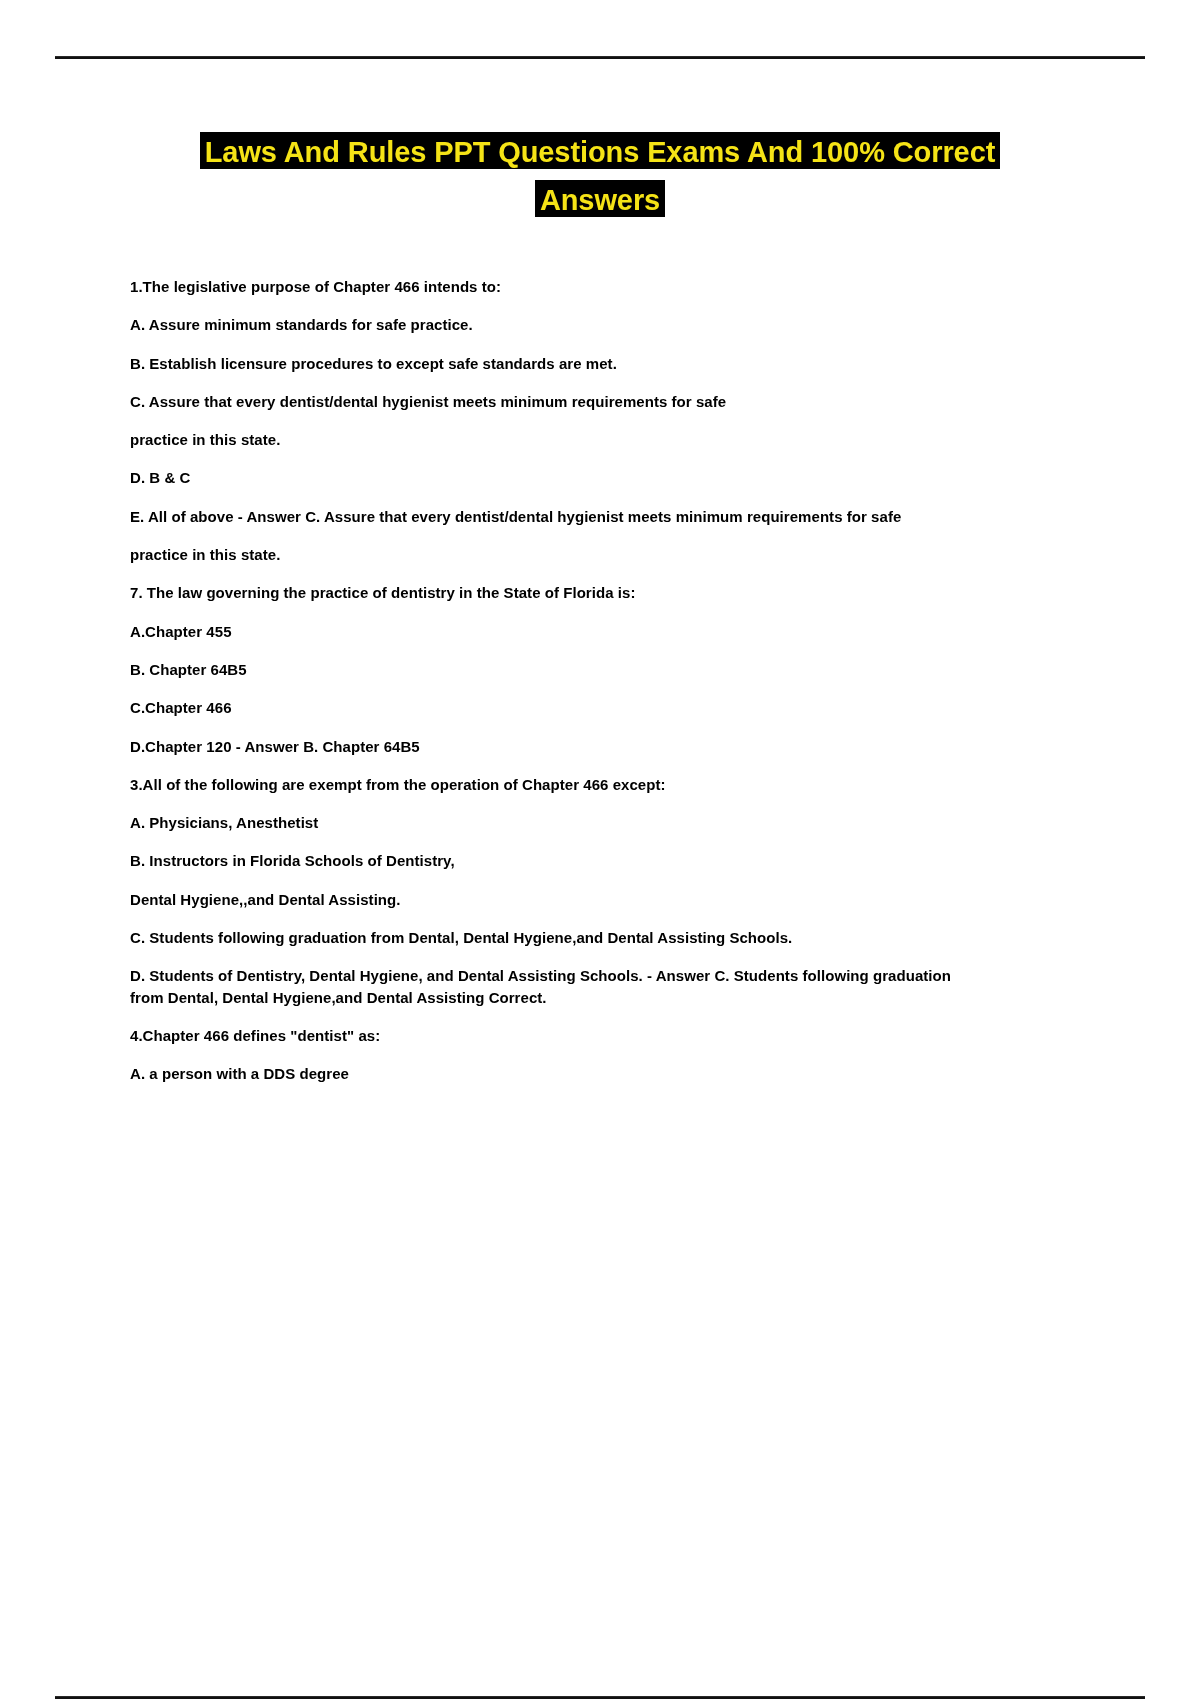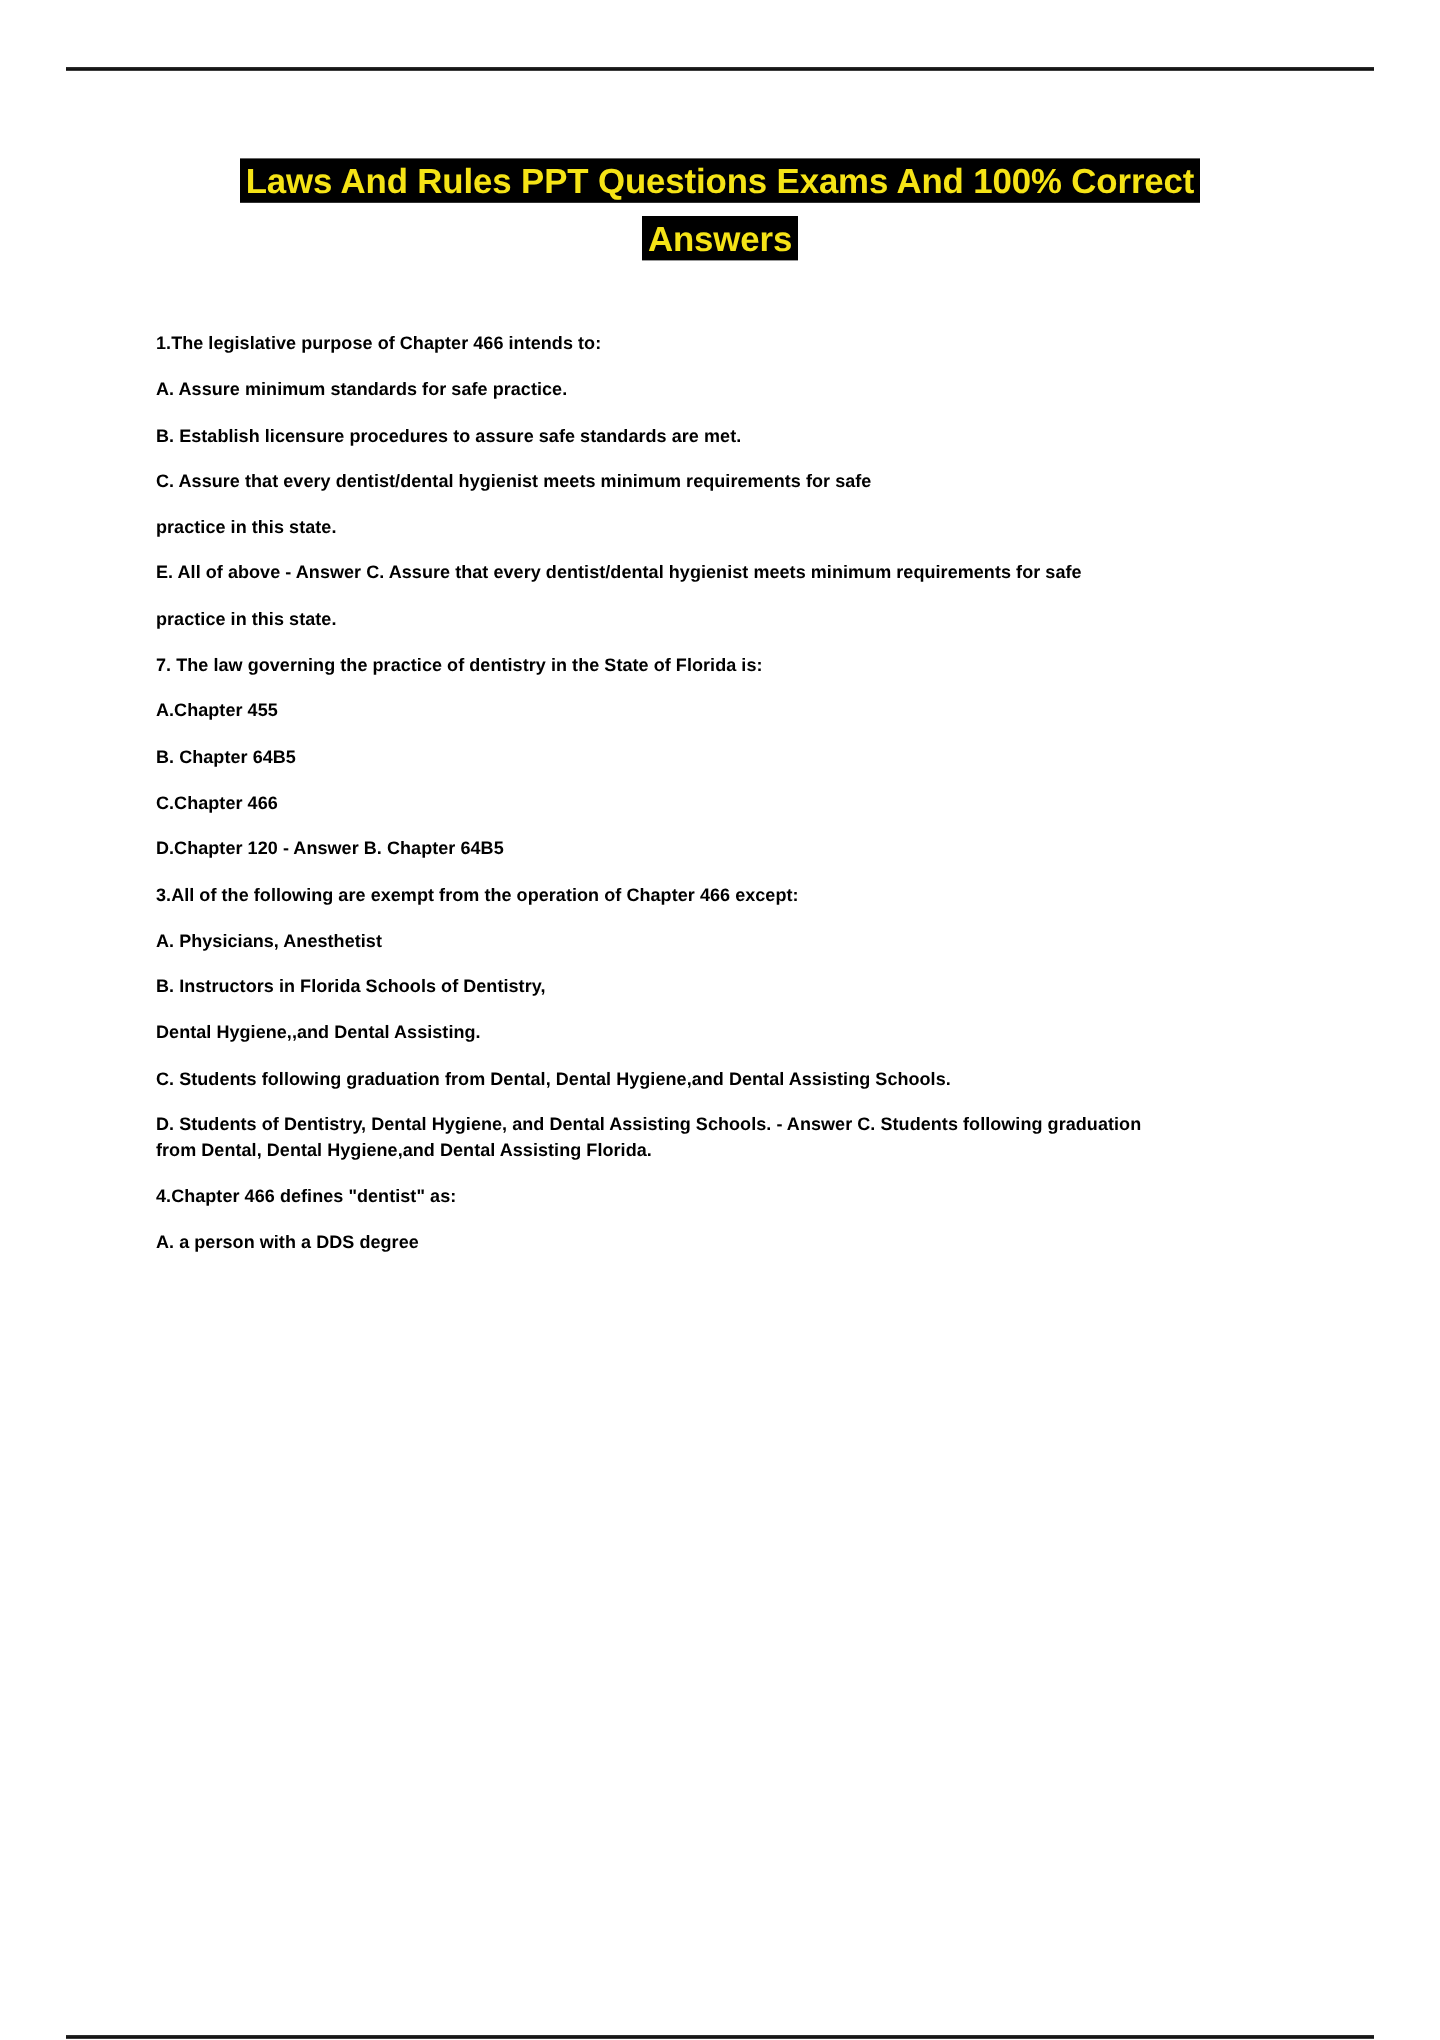"B. Establish licensure procedures to" p.para { text: assure -> except }
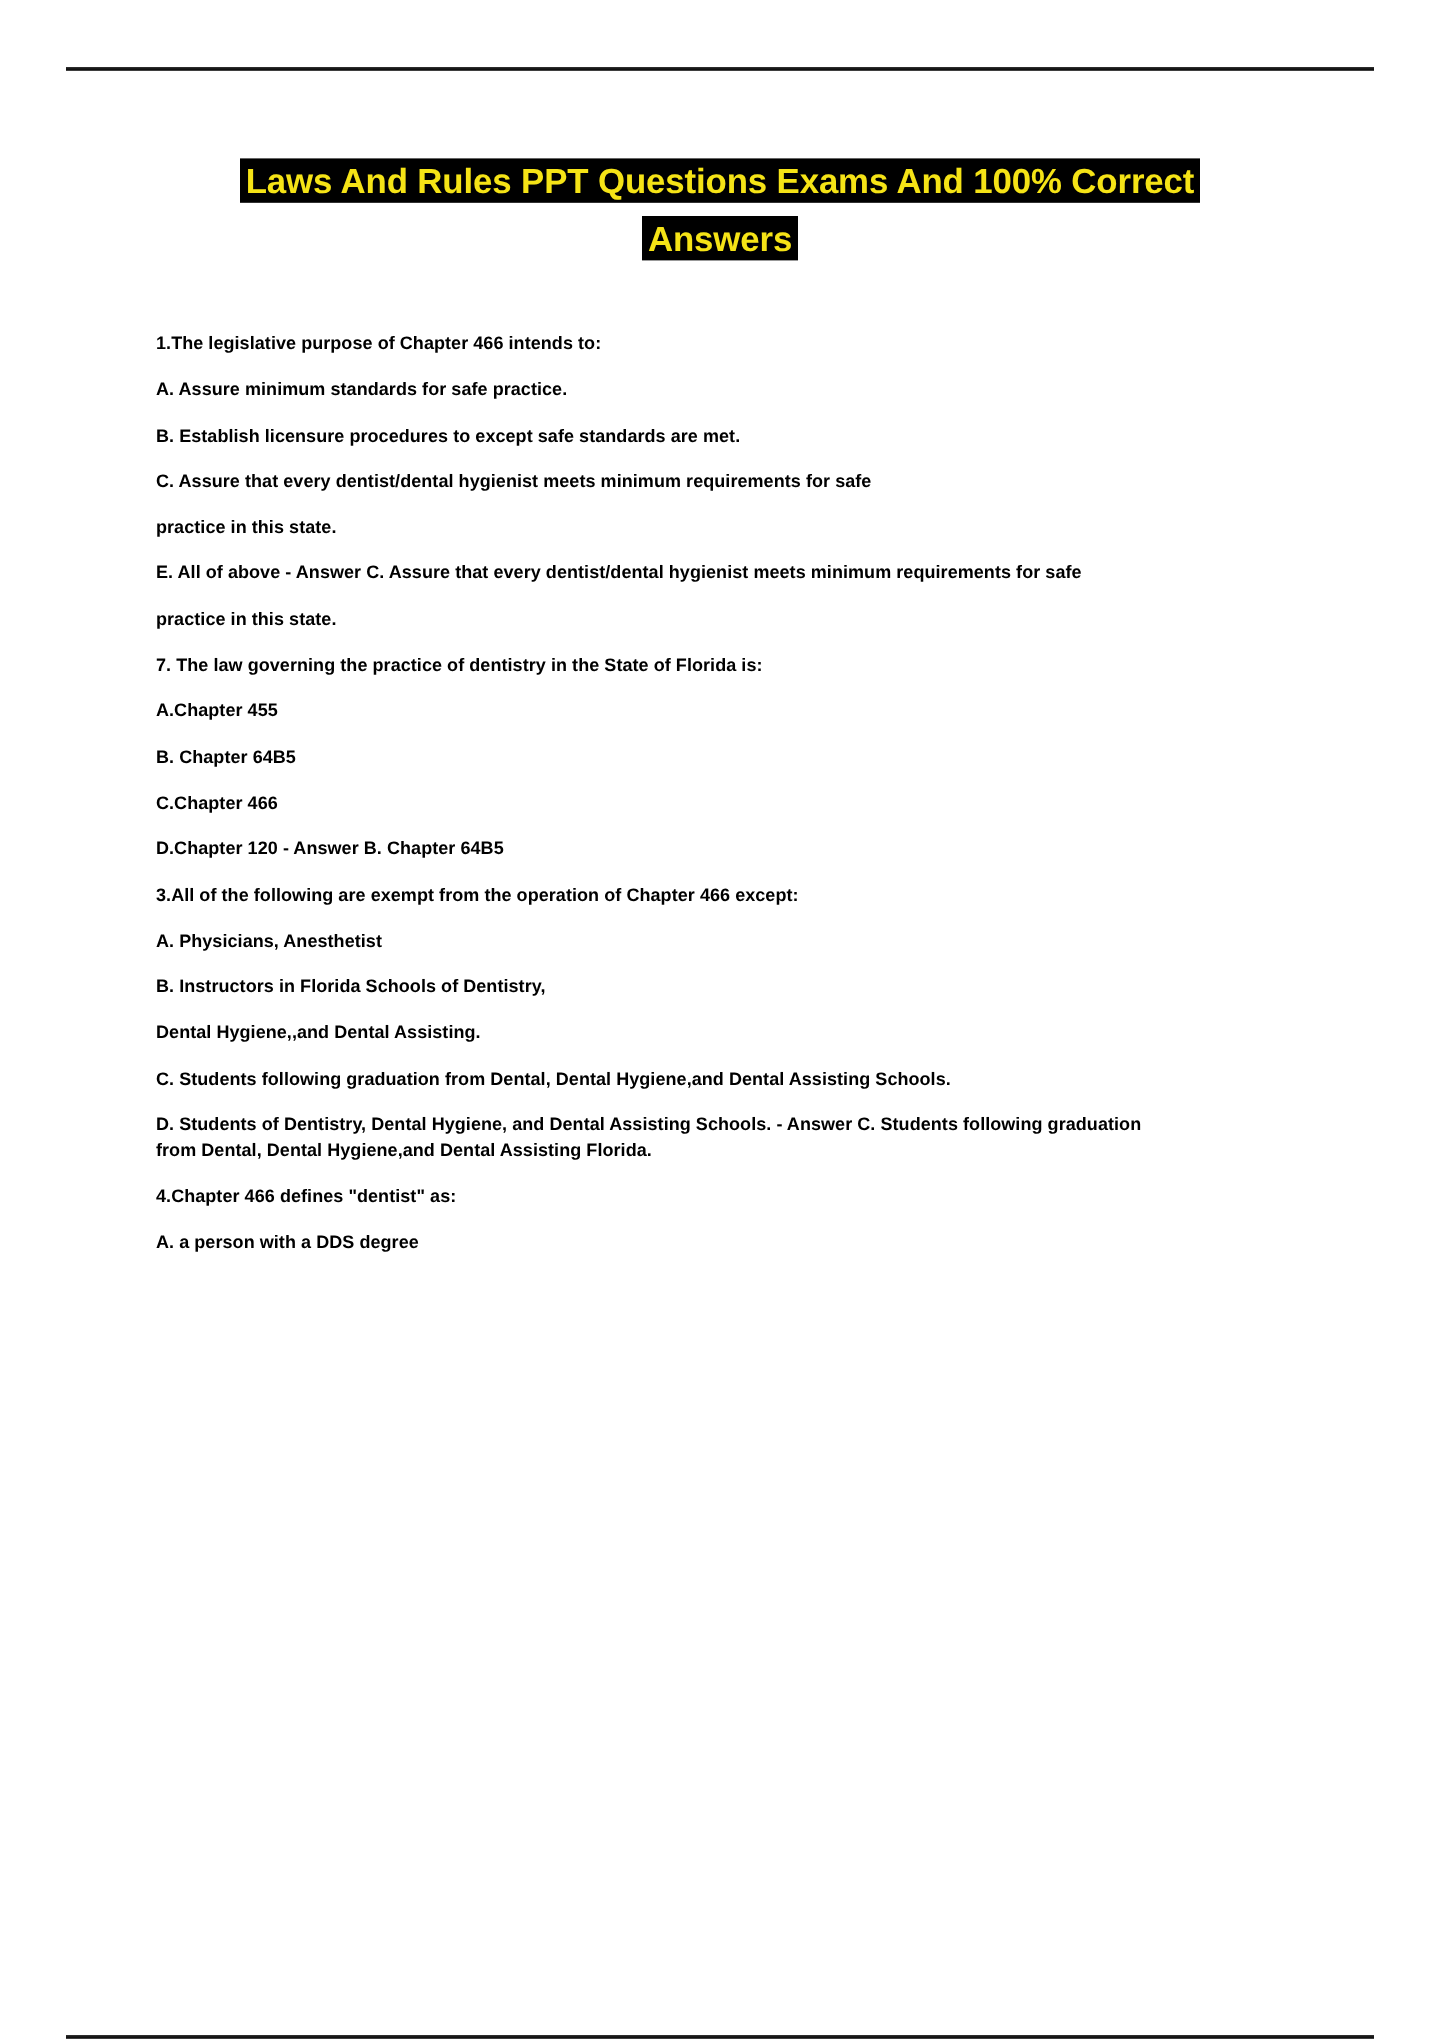"D. B & C" p.para { html: none -> <p>D. B &amp; C</p> }
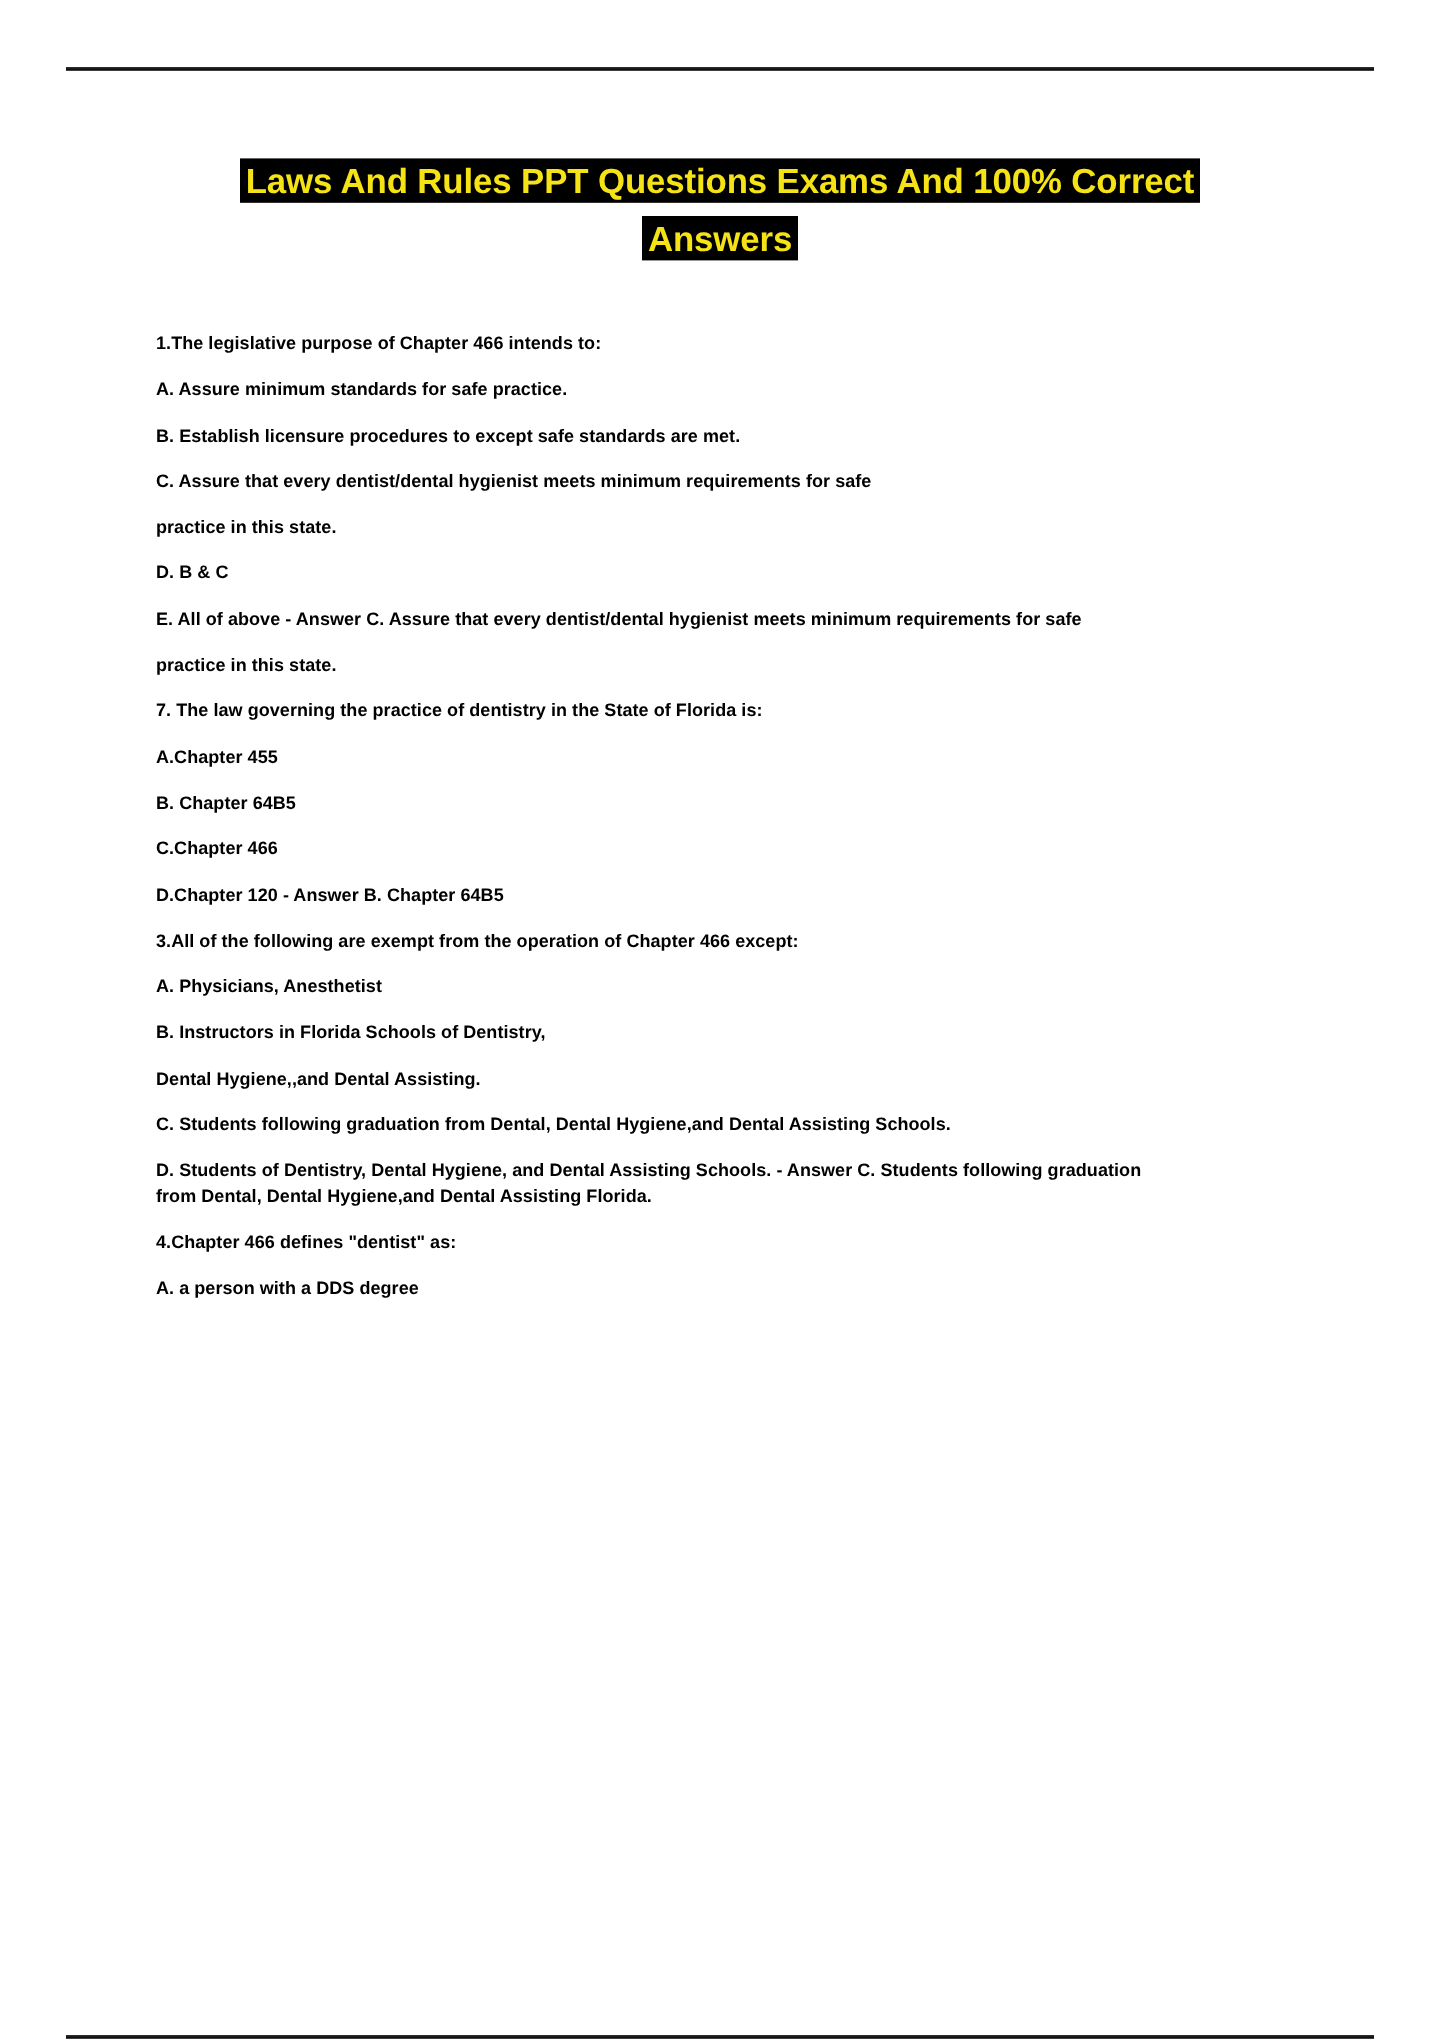"D. Students of Dentistry, Dental" p.para { text: Florida -> Correct }
